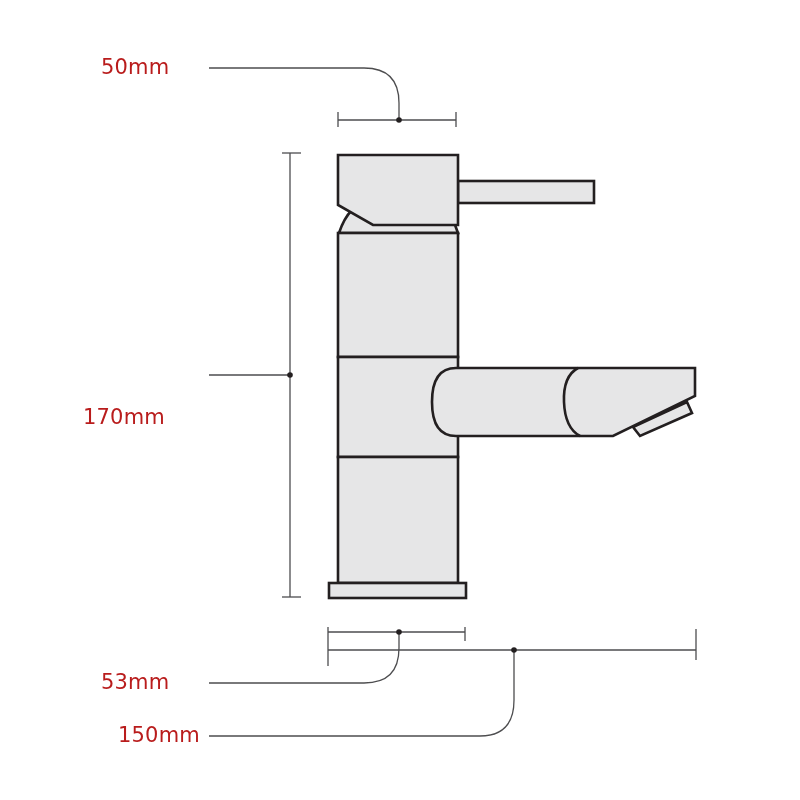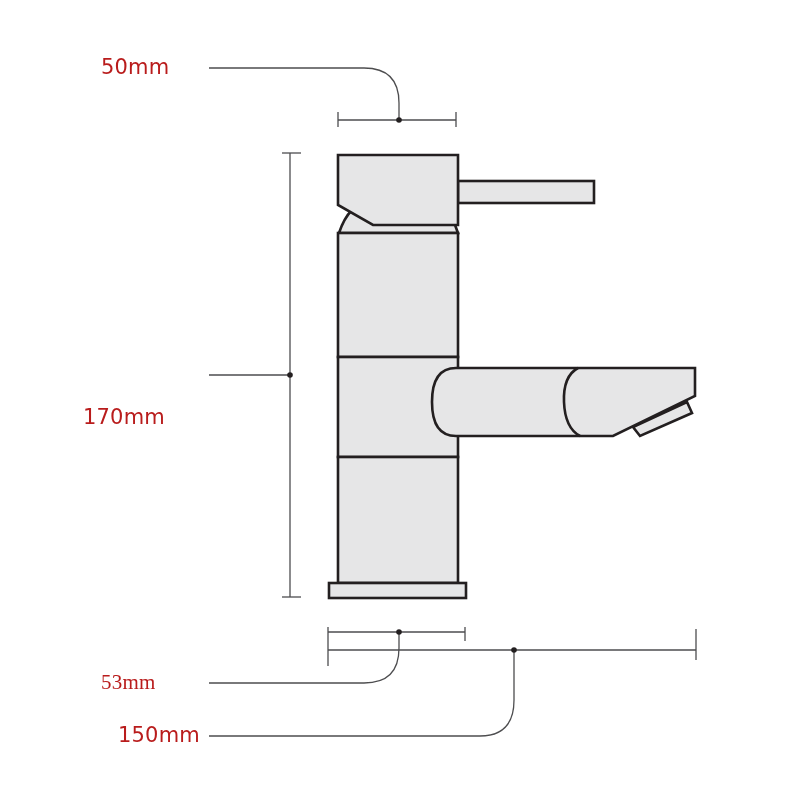"53mm" div.label { font-family: Liberation Serif, serif -> none }
